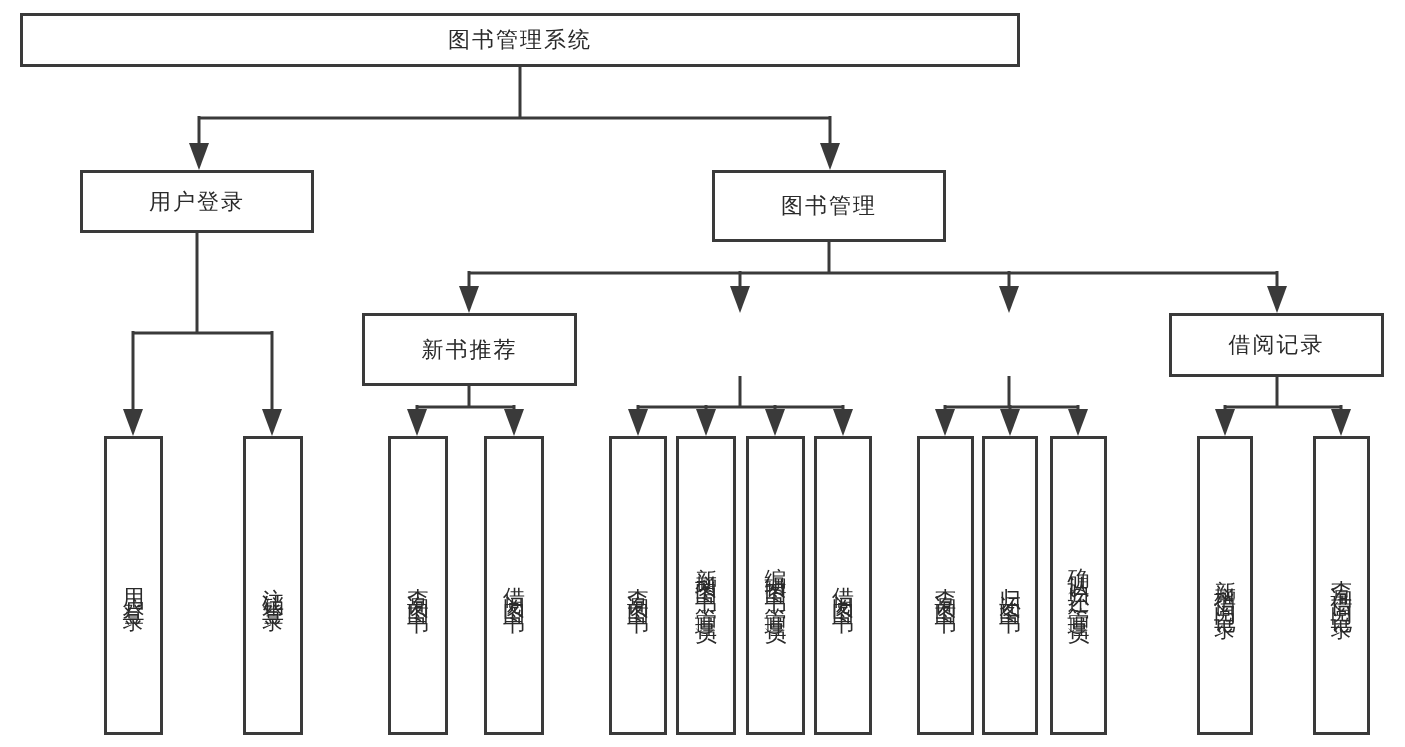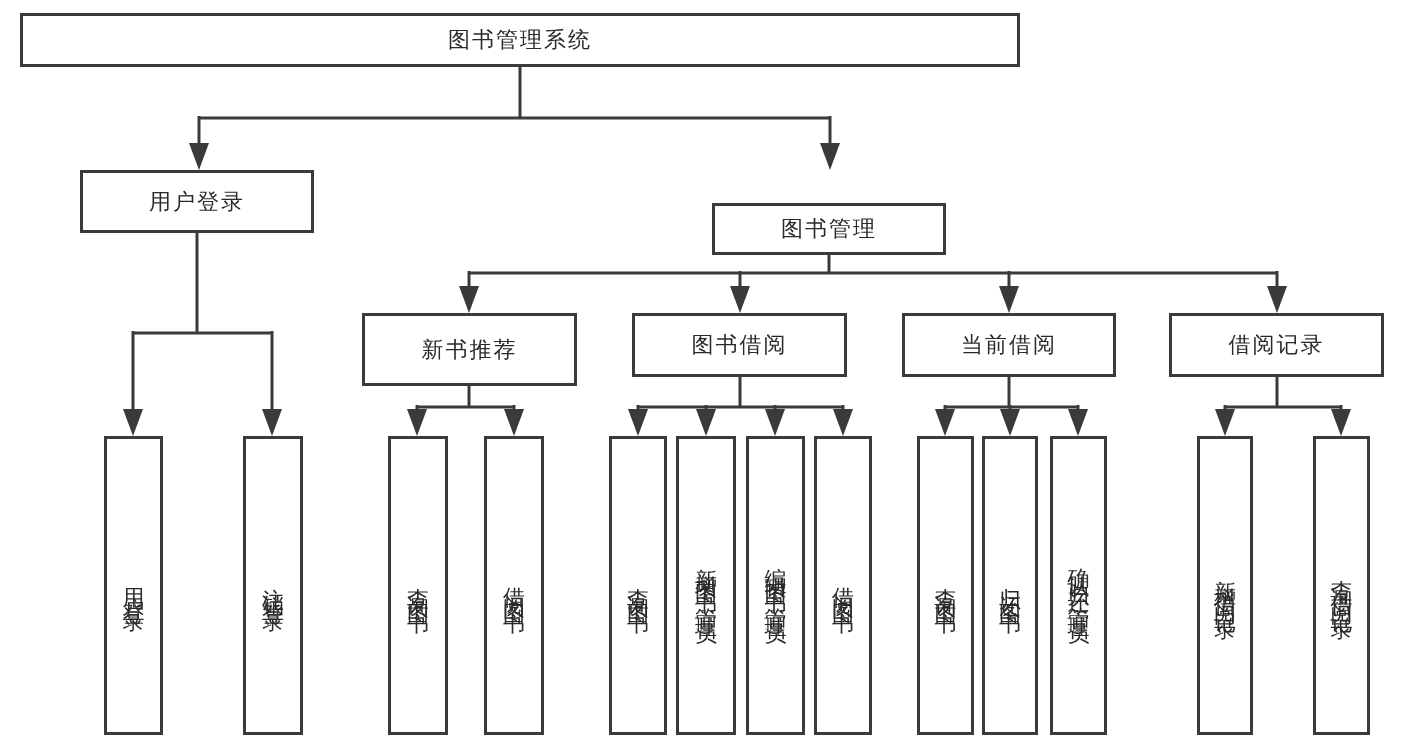"图书管理" div.node { height: 52px -> 72px; margin-top: 33px -> none }
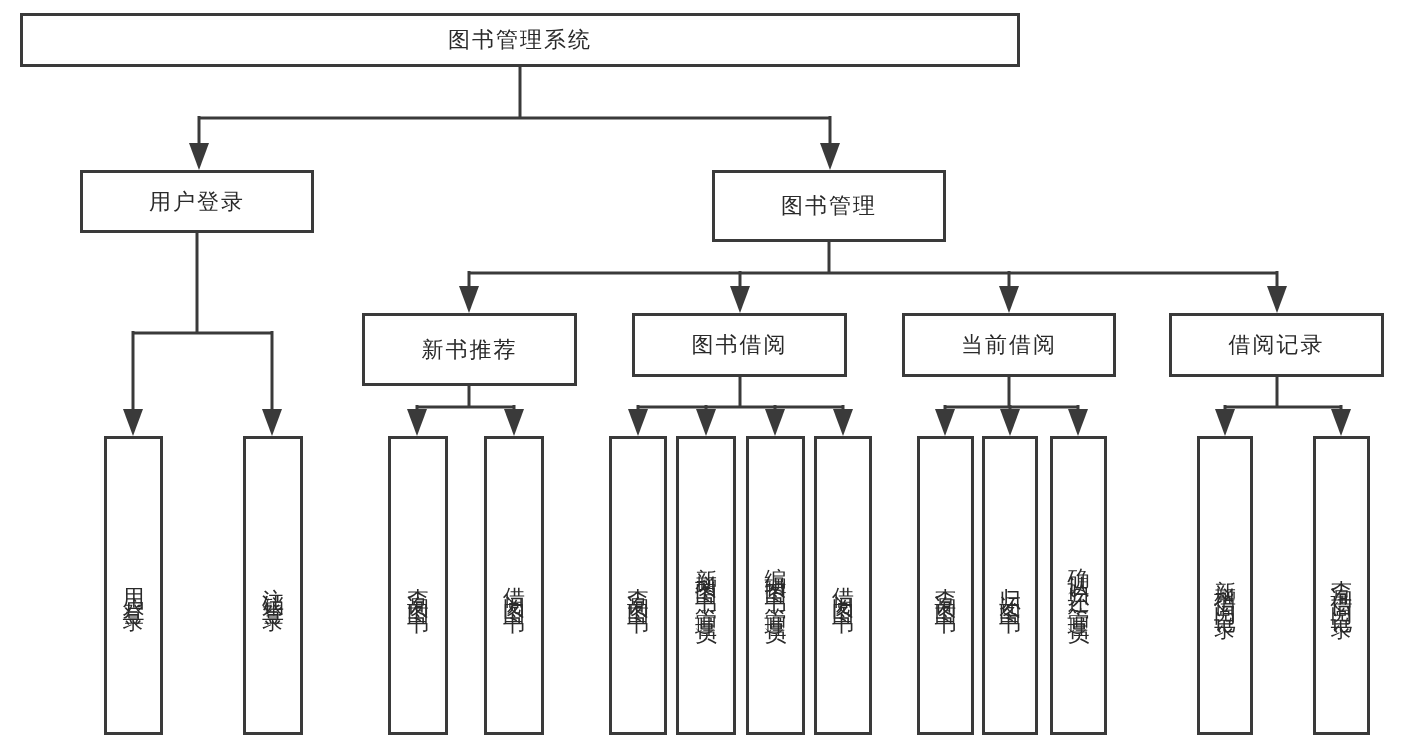"图书借阅" div.node { html: <div> <span>图书借阅</span> </div> -> none }
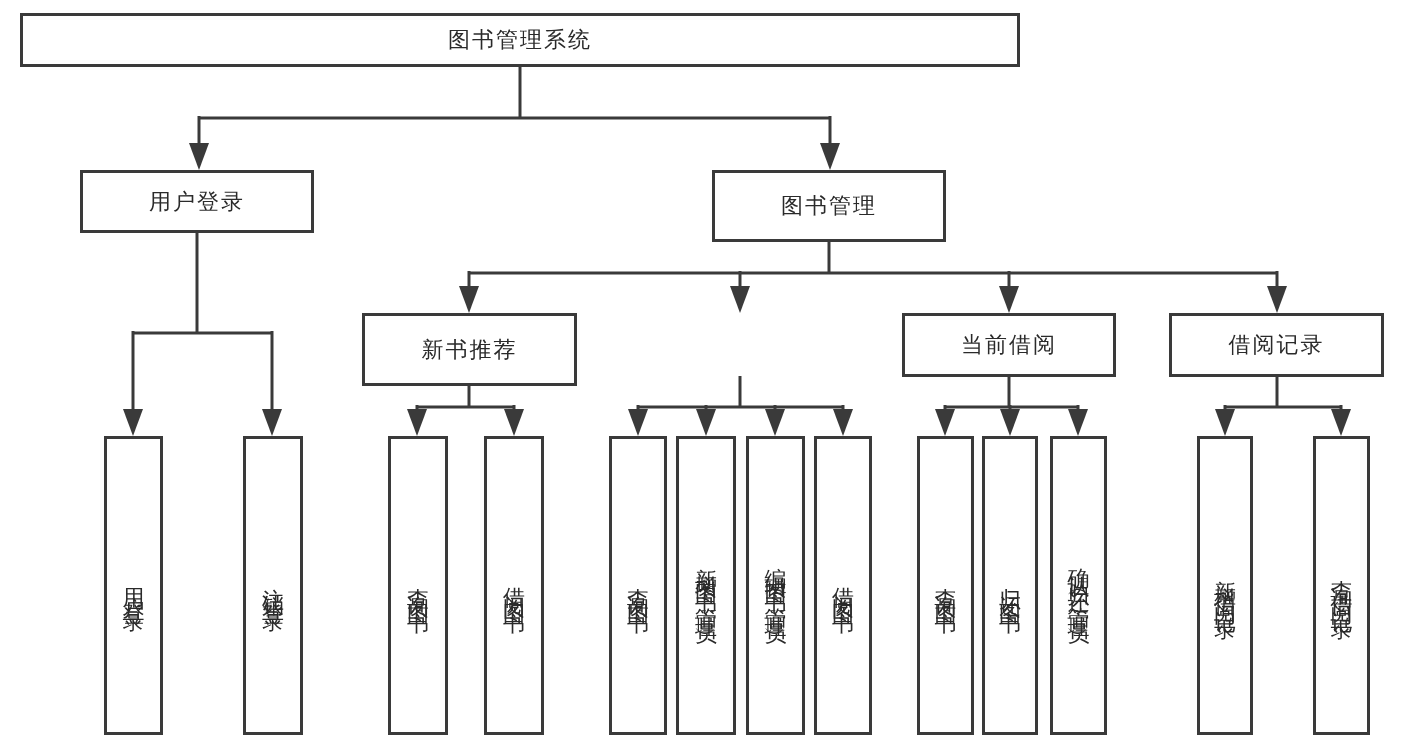"当前借阅" div.node { html: <div> <span>当前借阅</span> </div> -> none }
